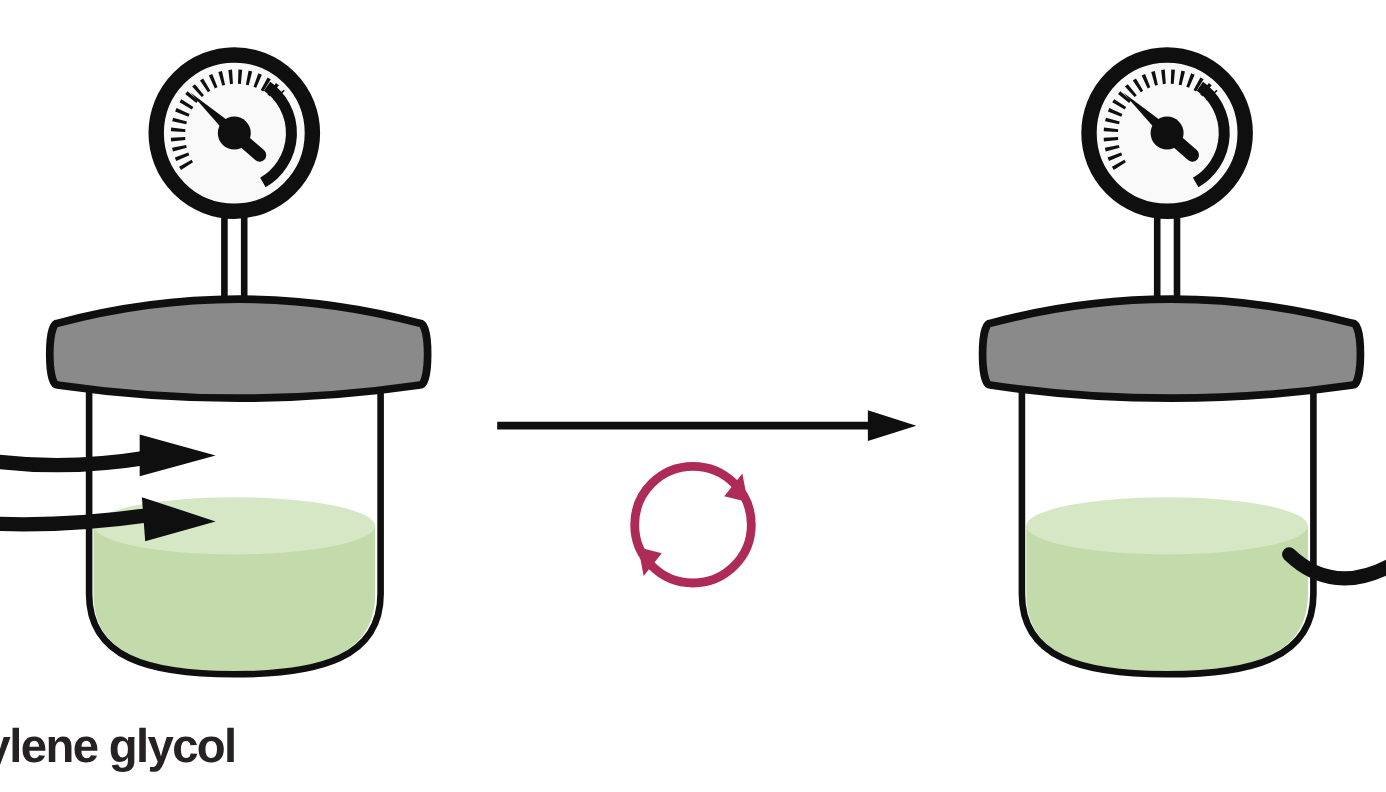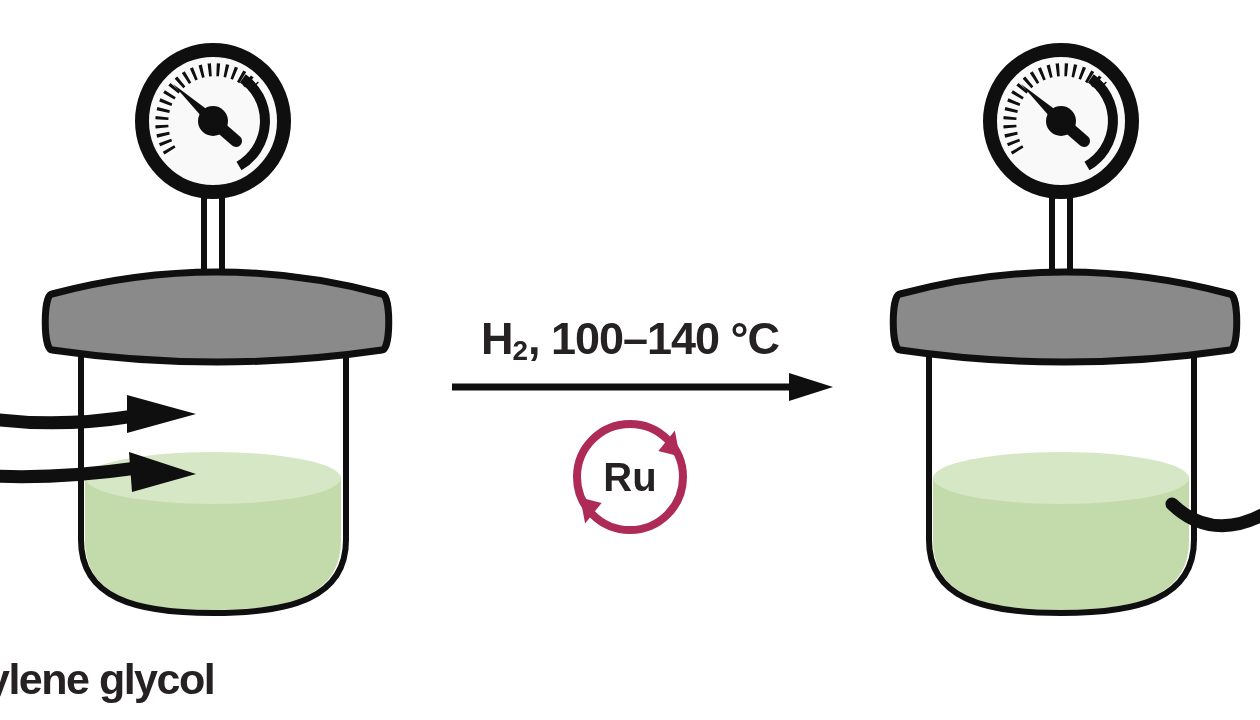"H2, 100–140 °C" div.label { html: <div> <span>H</span><span>2</span><span>, 100–140 °C</span> </div> -> none }
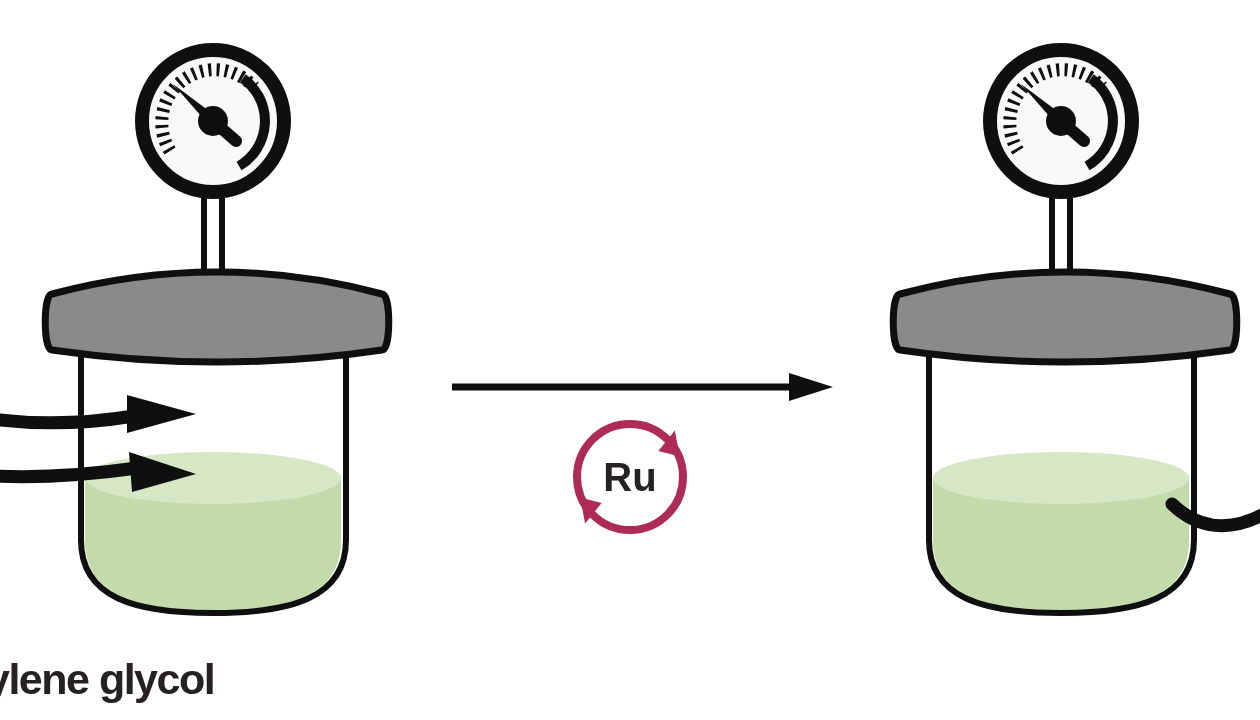"Ru" div.label { html: <div>Ru</div> -> none }
